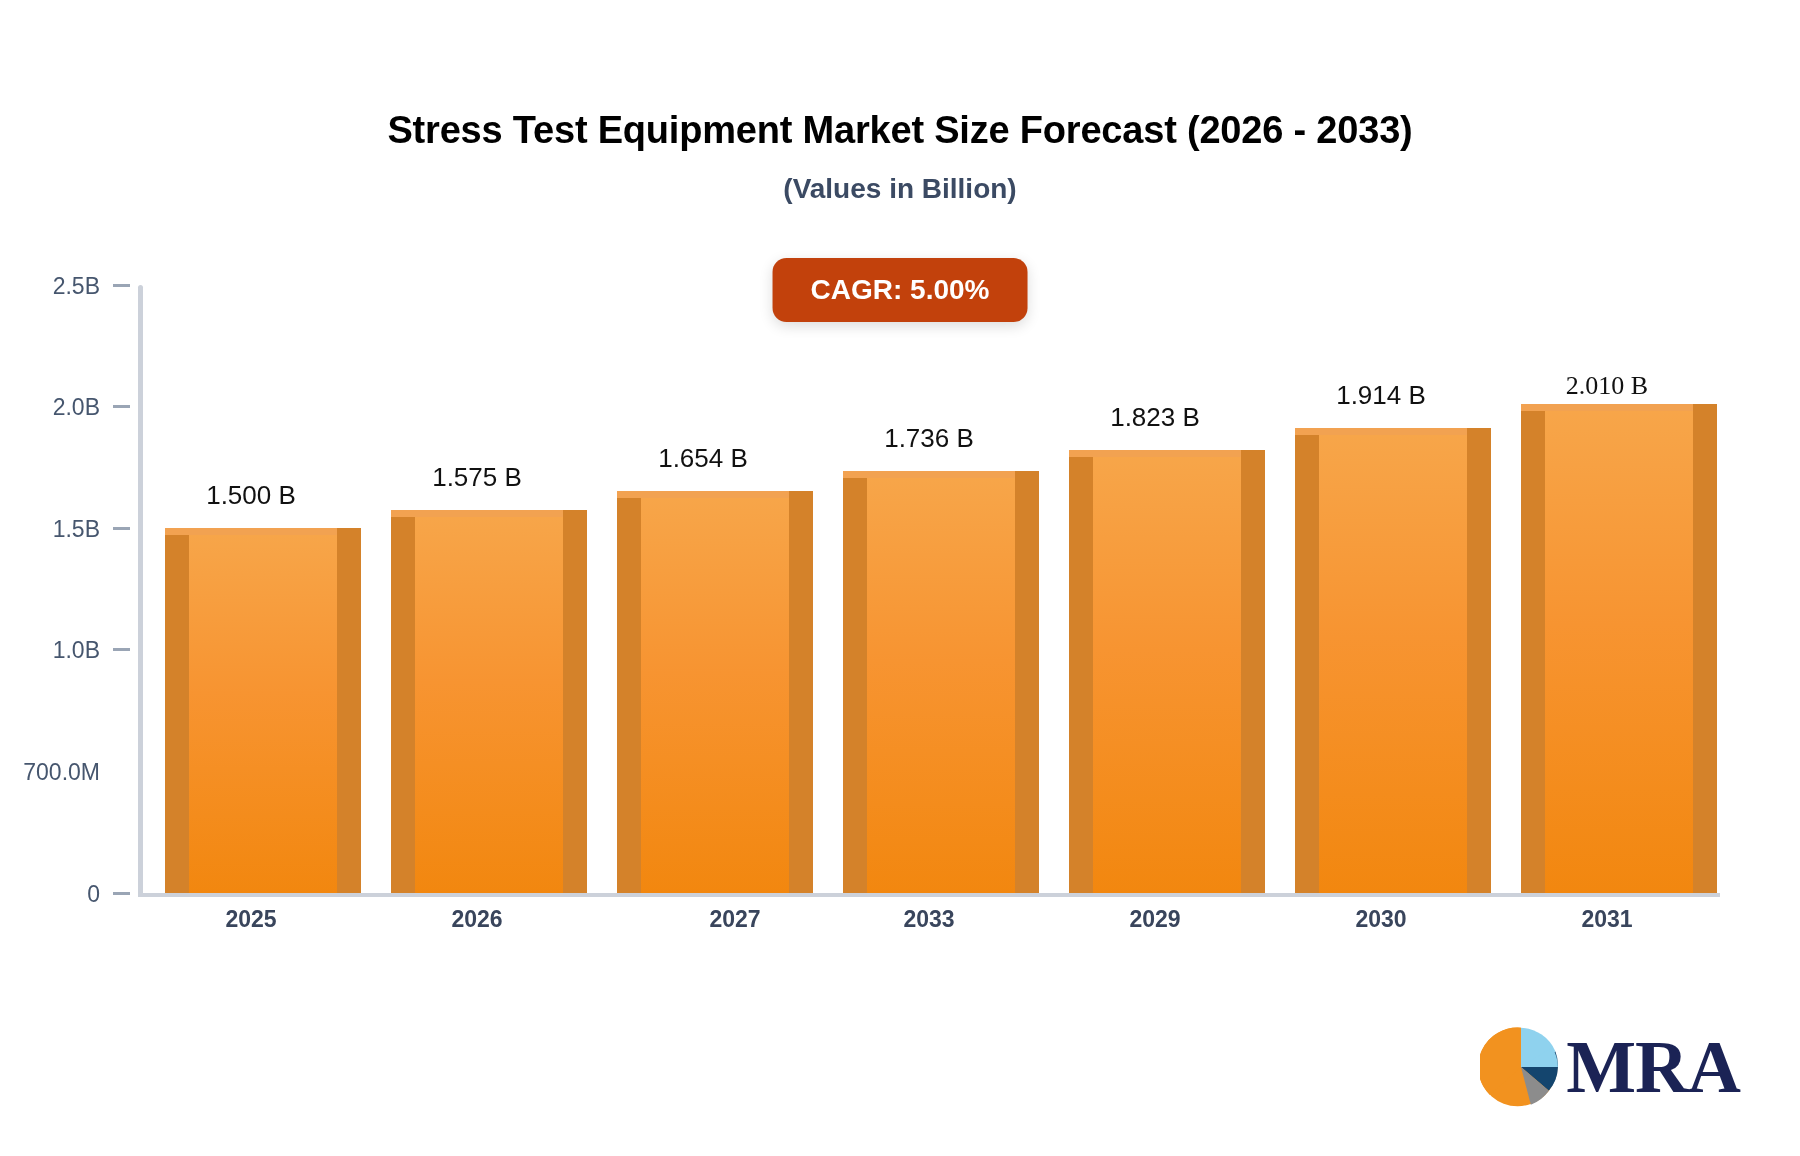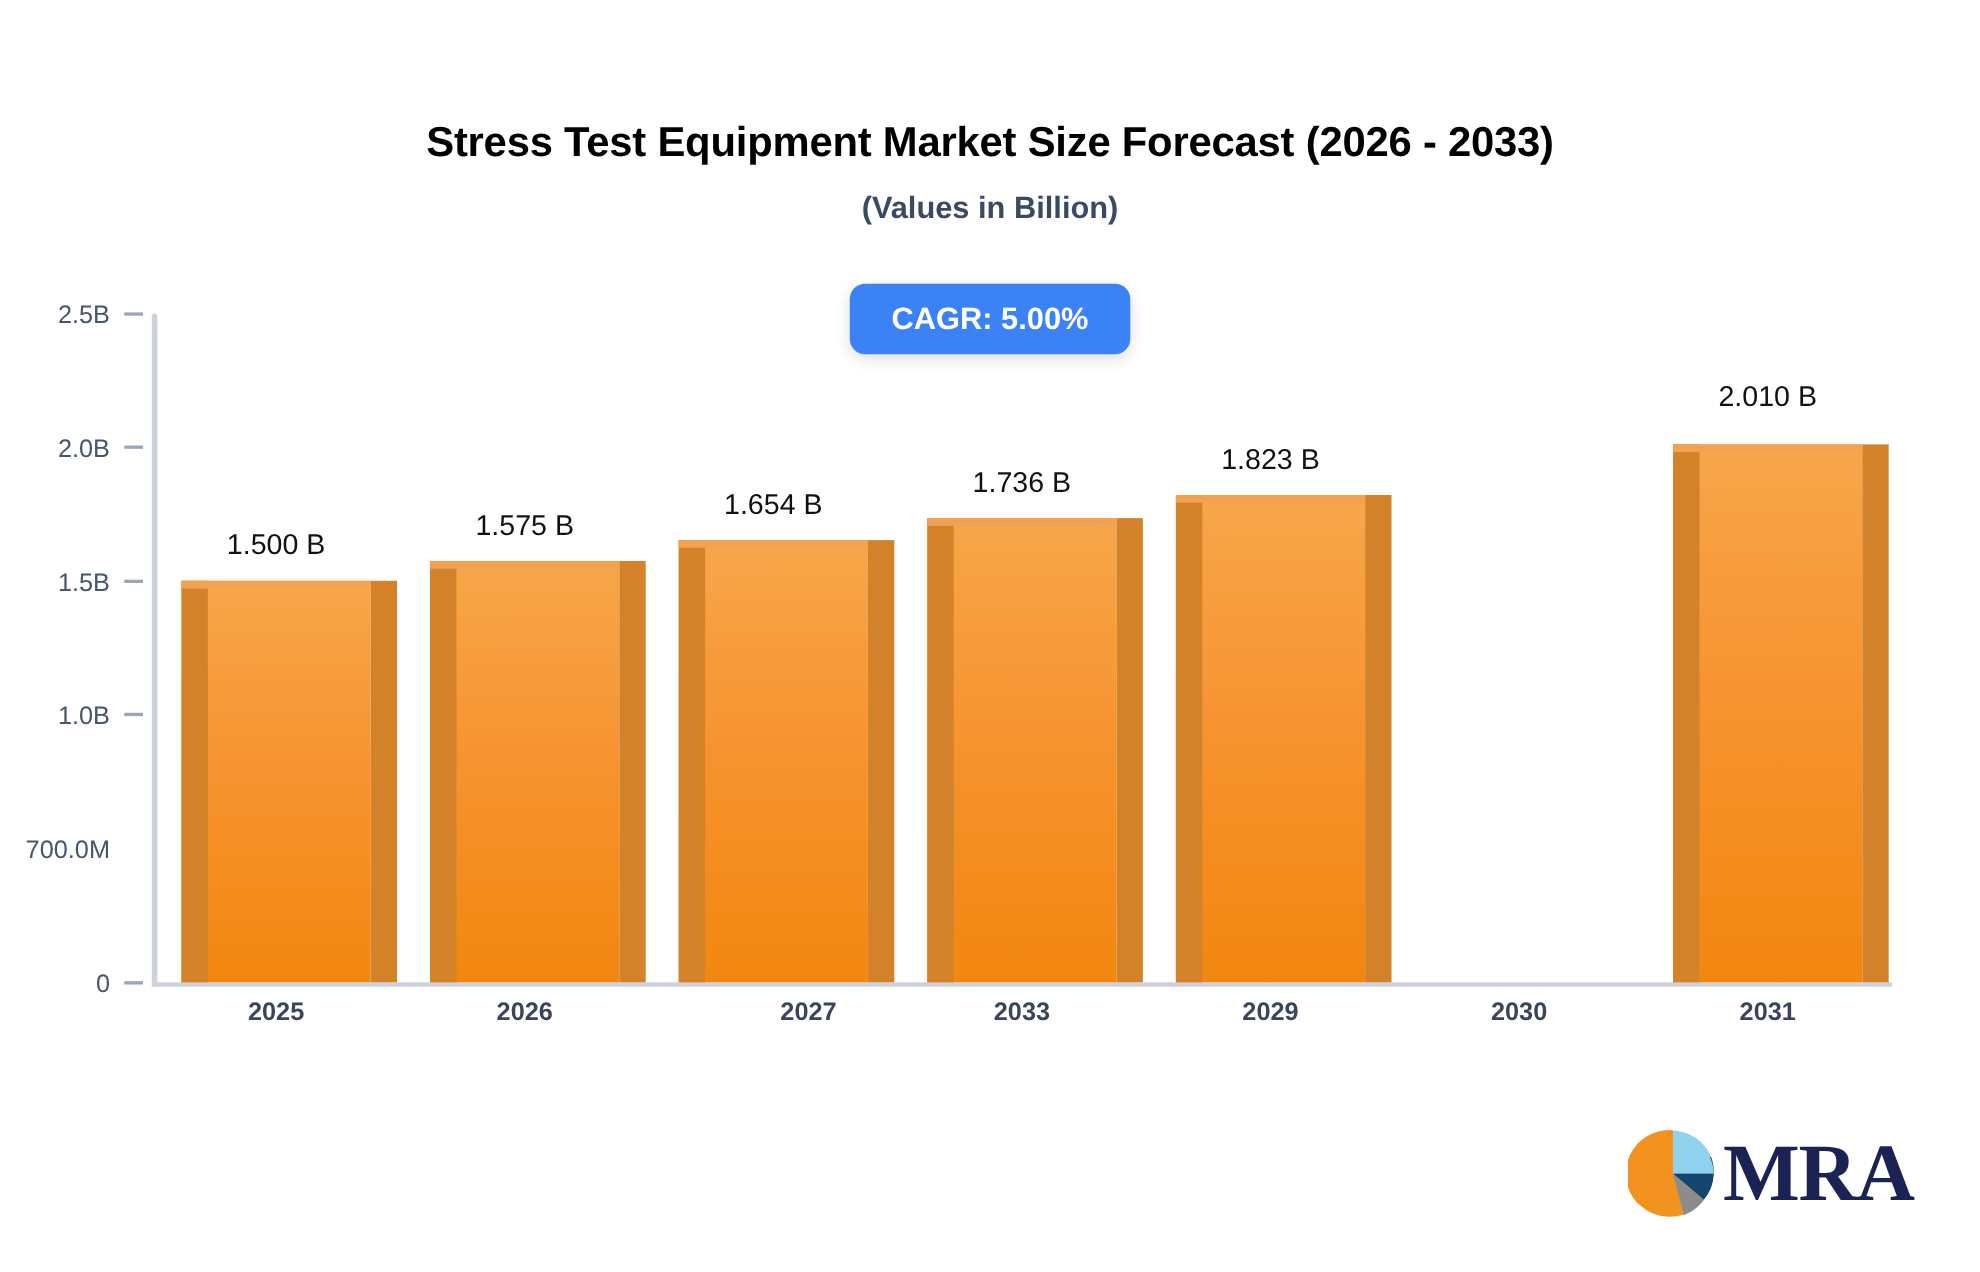"CAGR: 5.00%" #cagr-badge { background: #3b82f6 -> #c2410c }
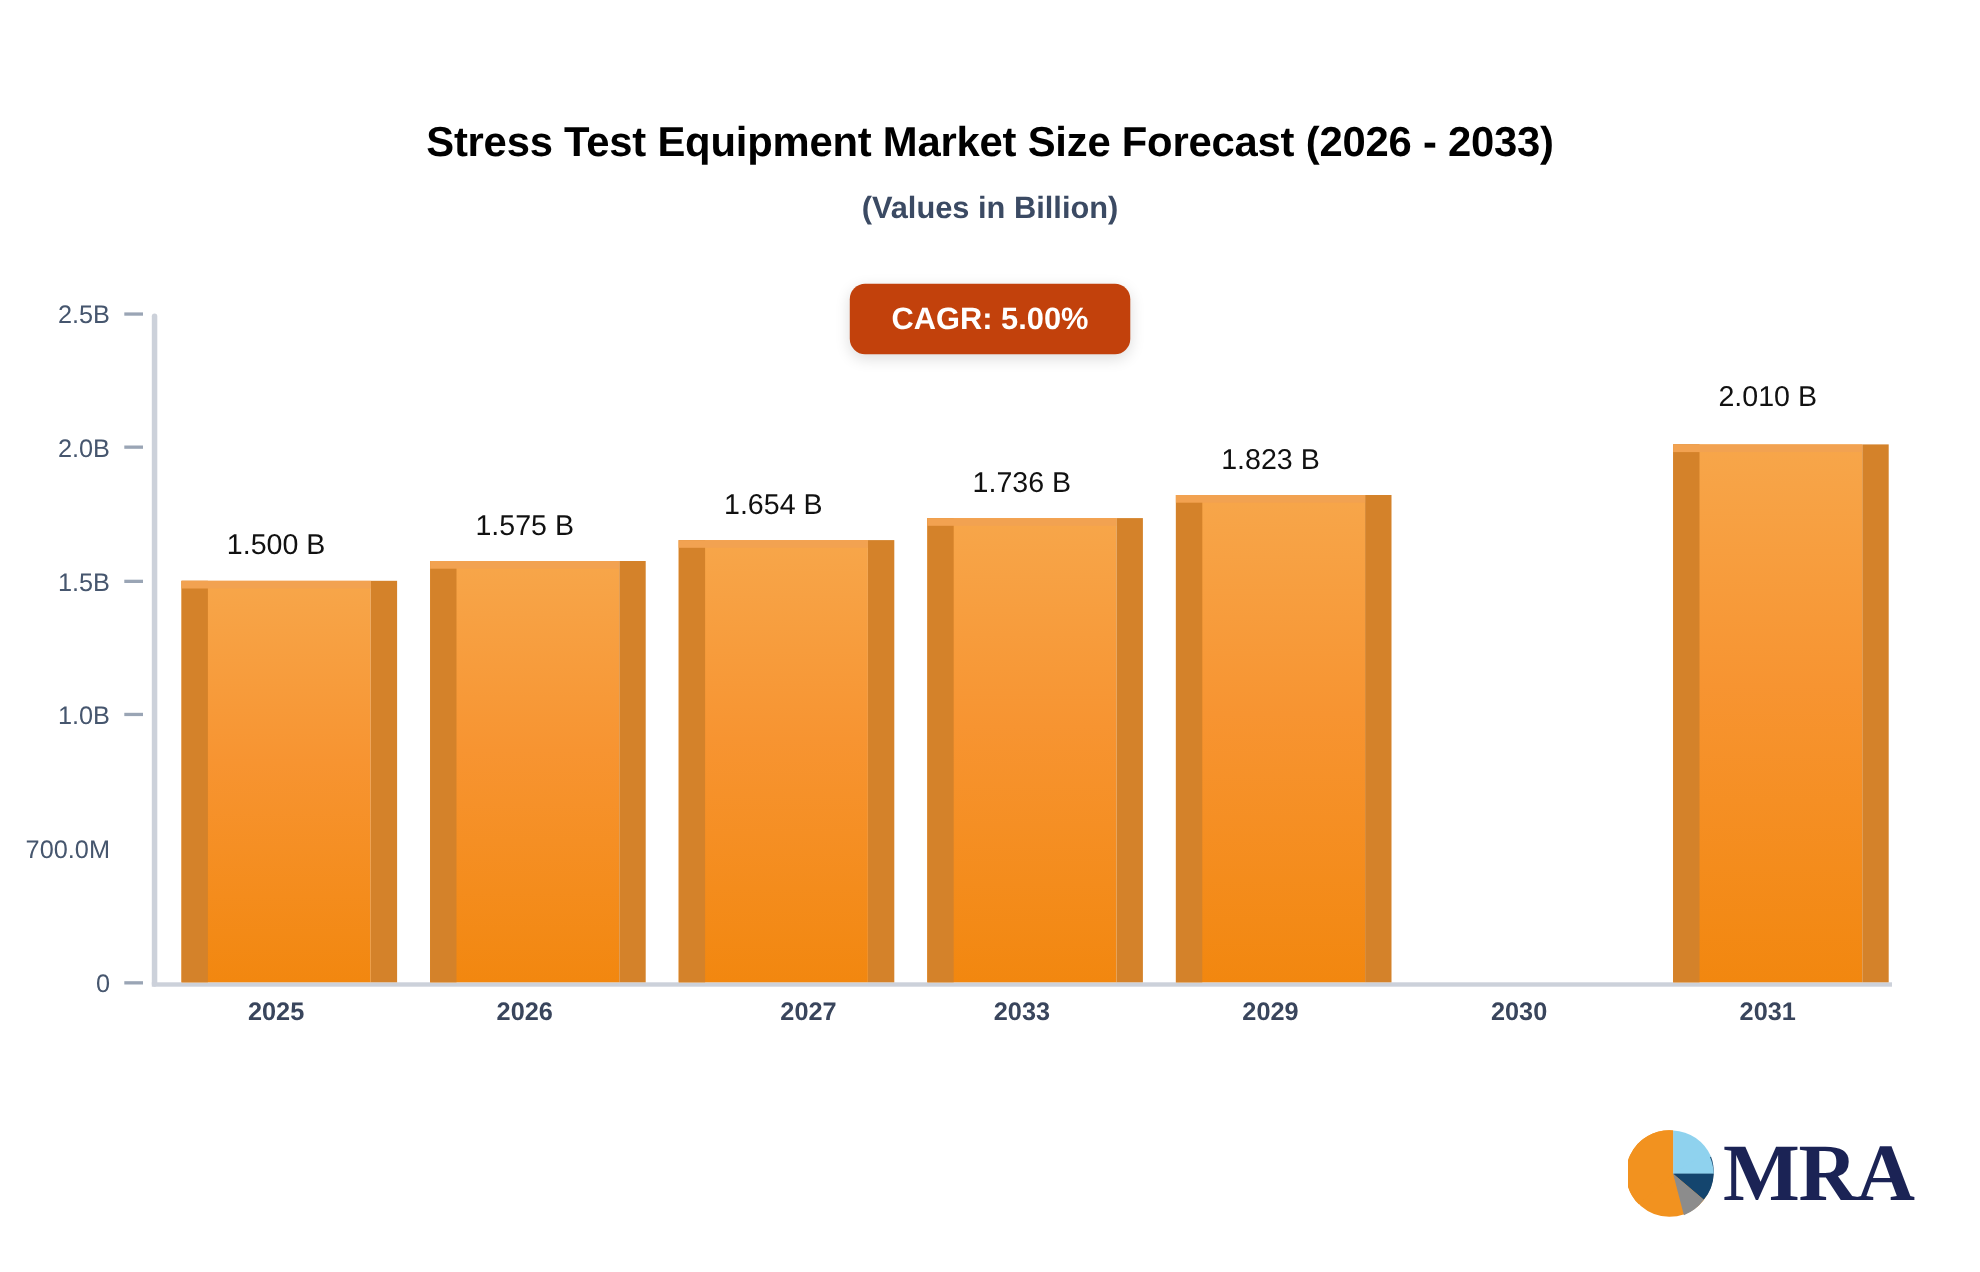"1.914 B" div.bar-slot { html: none -> <div> <div></div> <div></div> <div></div> <div></div> <div>1.914 B</div> </div> }
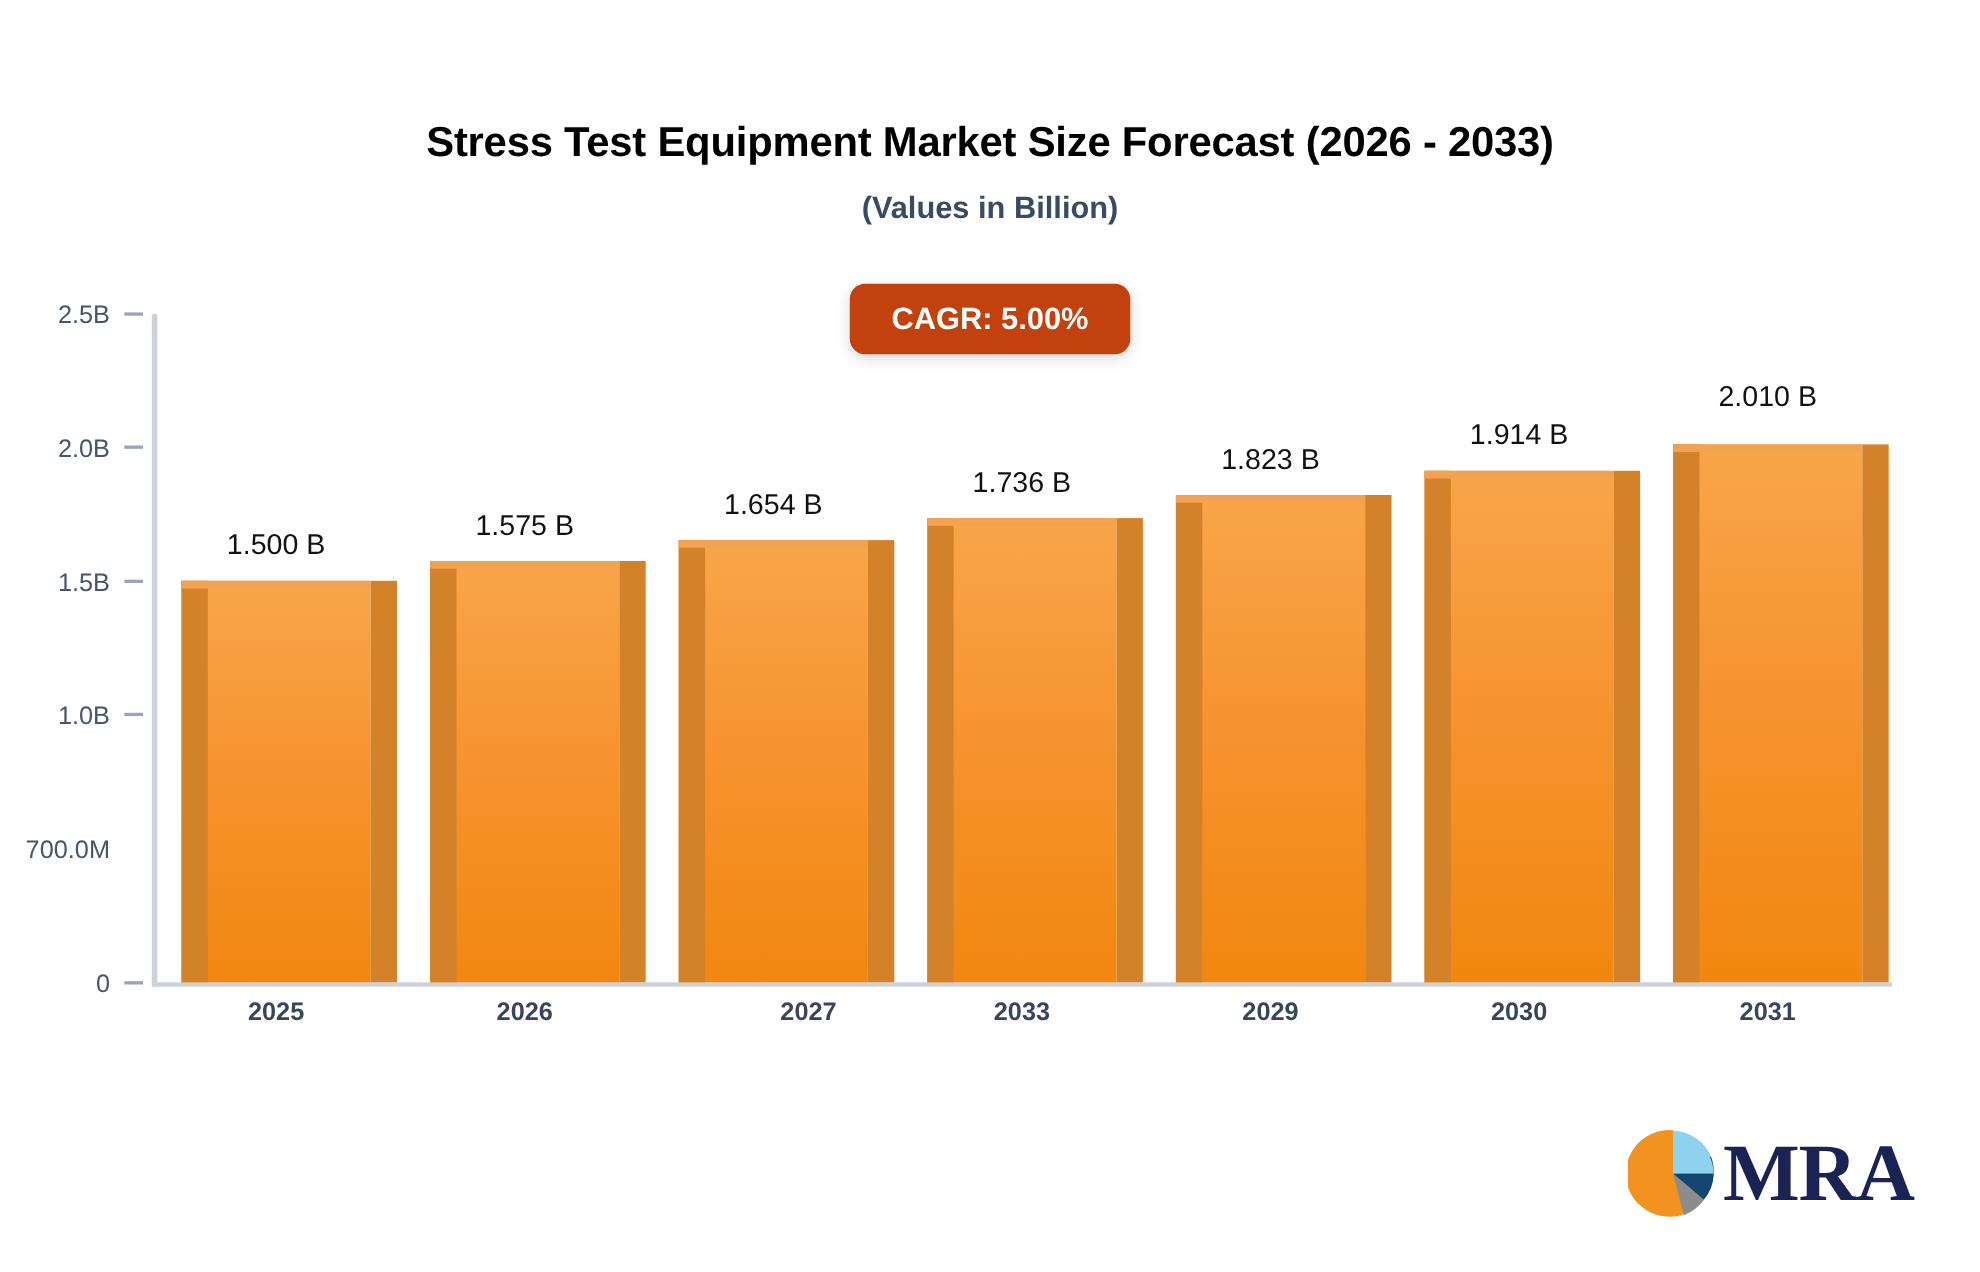"2.010 B" div.bar-label { bottom: 520px -> 494px; font-family: none -> Liberation Serif, serif }
